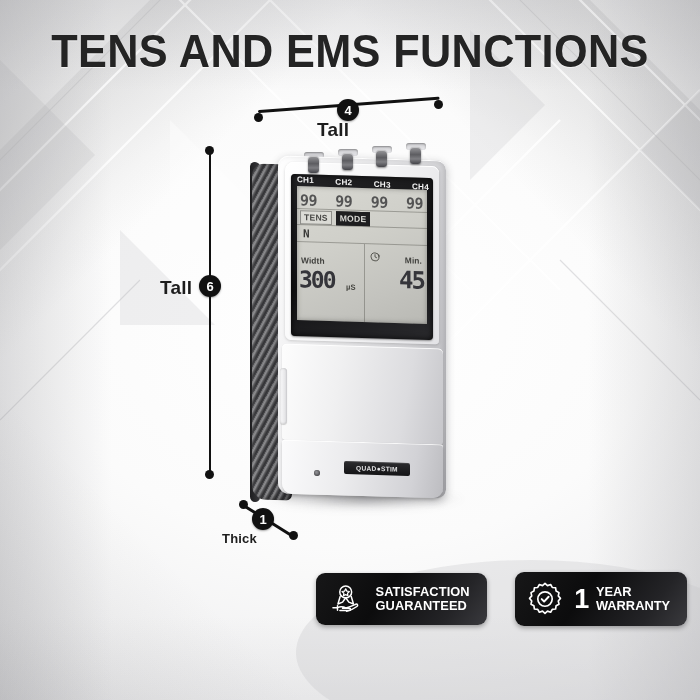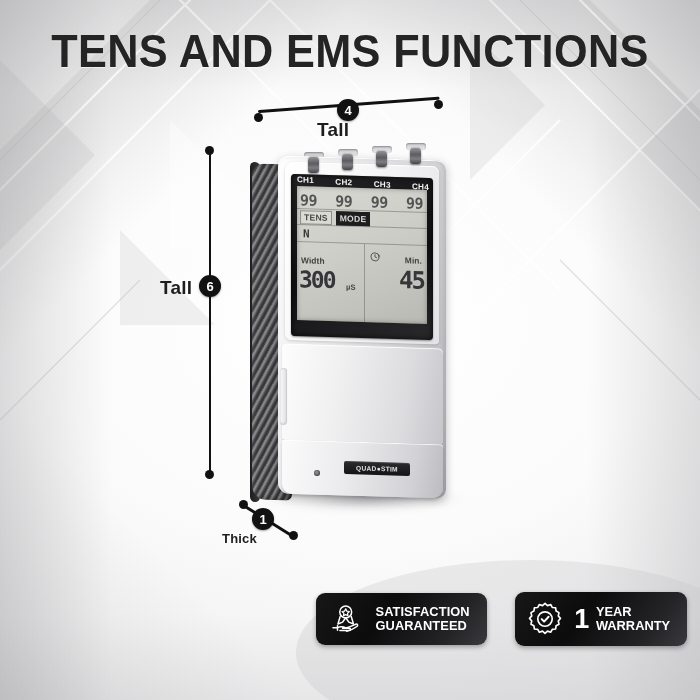"SATISFACTION" .badges { top: 592px -> 572px }
